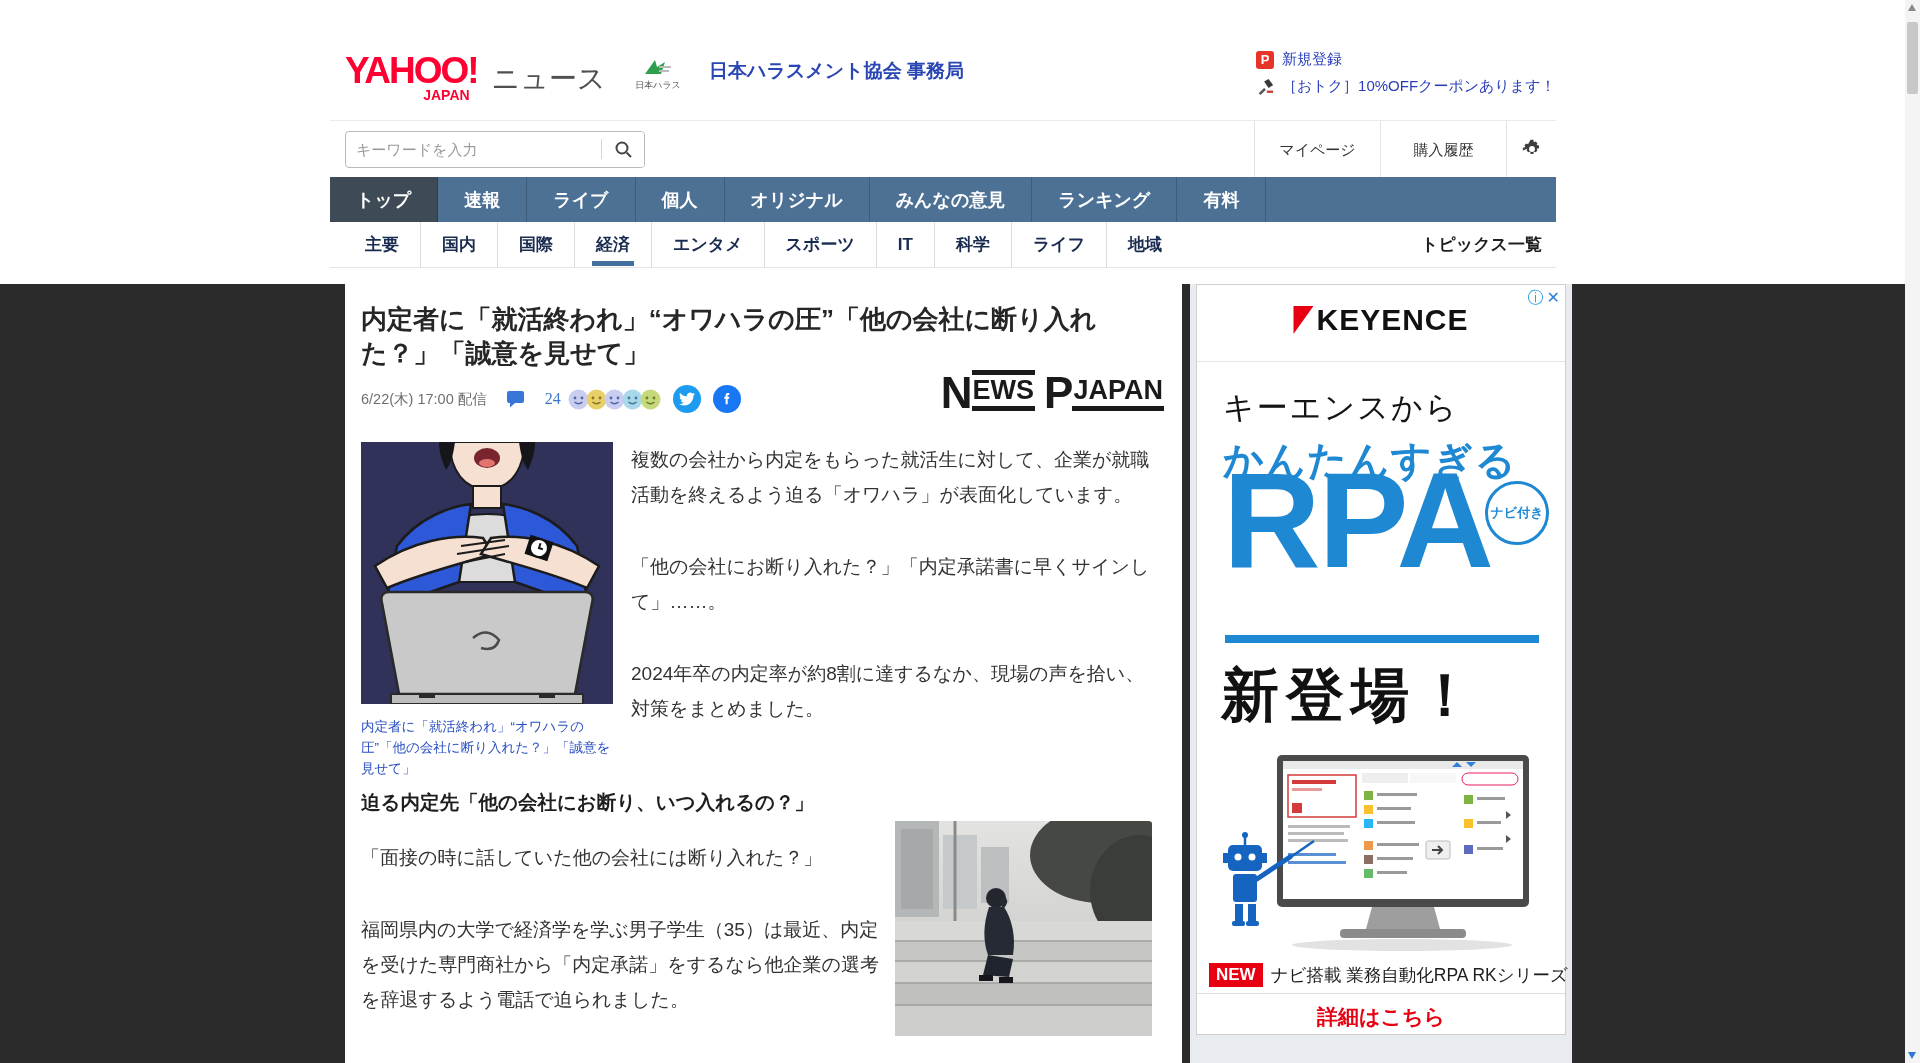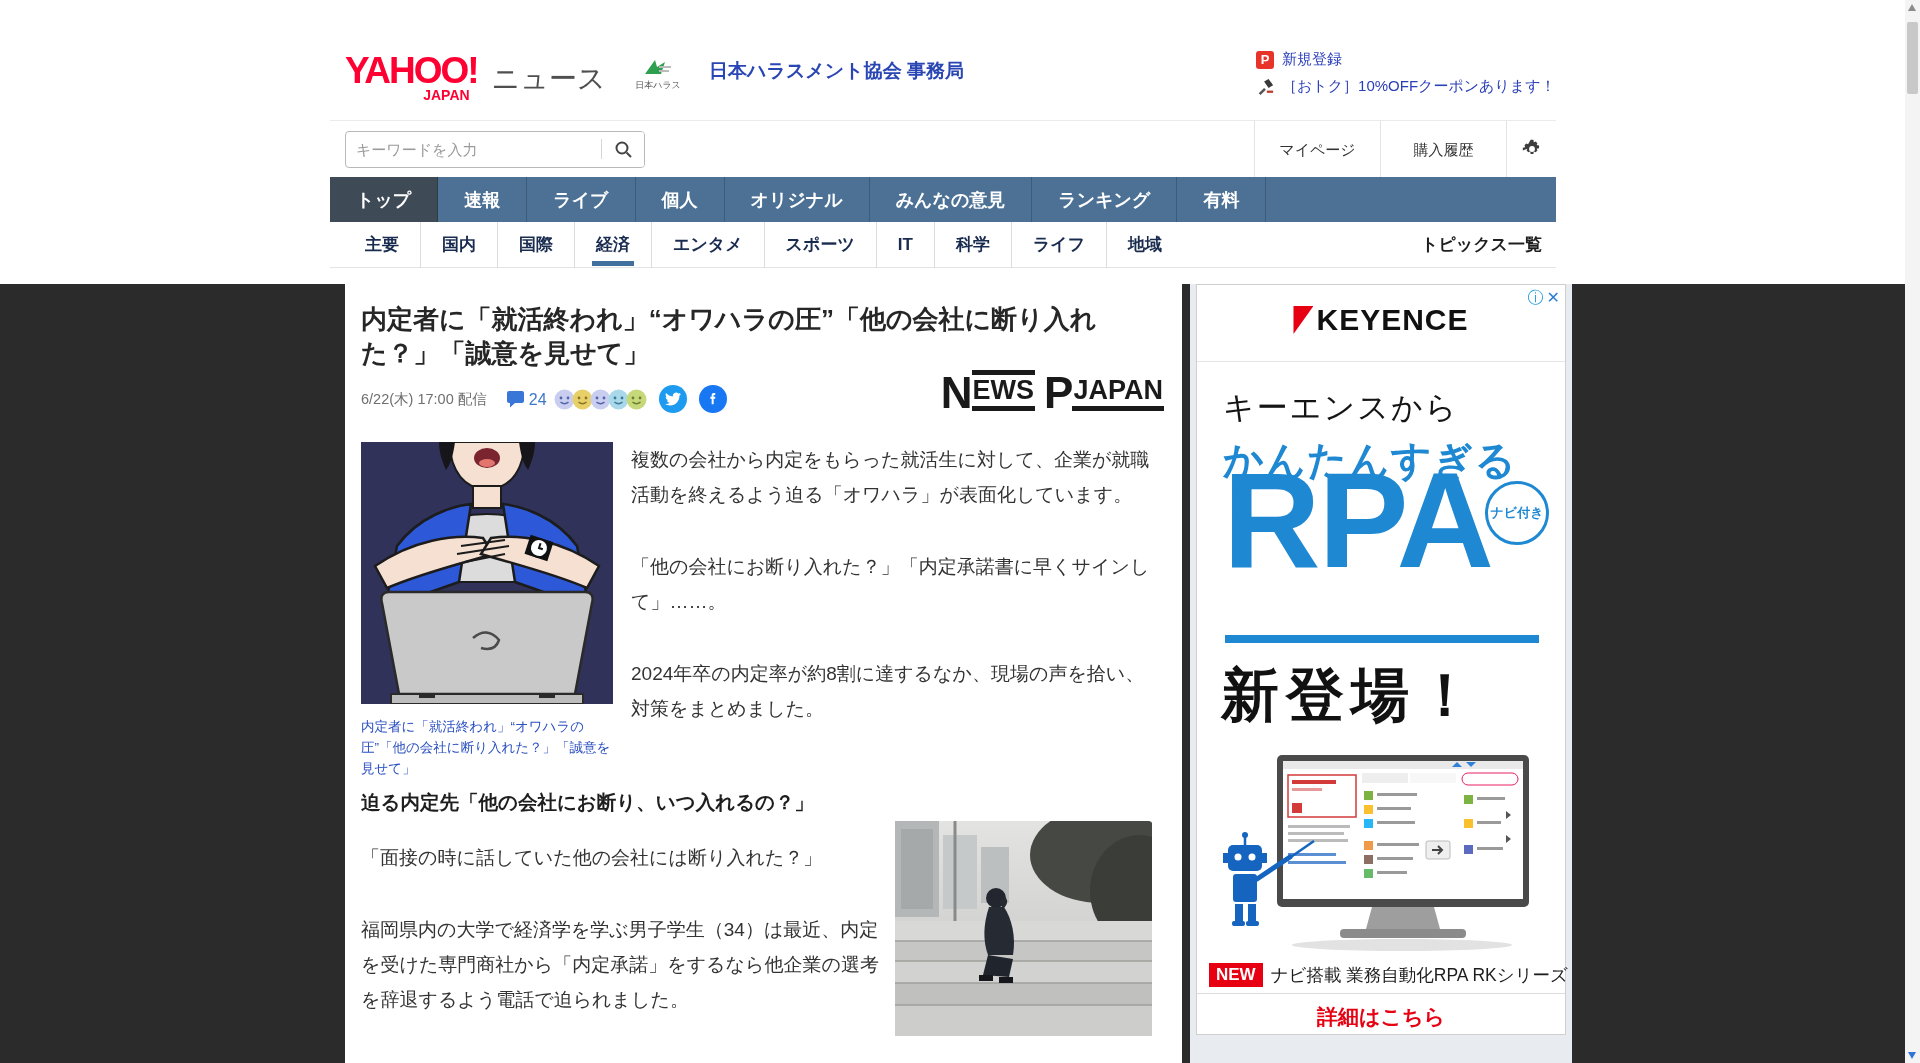"24" .meta-comment { align-items: flex-end -> flex-start; font-family: none -> Liberation Serif, serif; gap: 4px -> 20px }
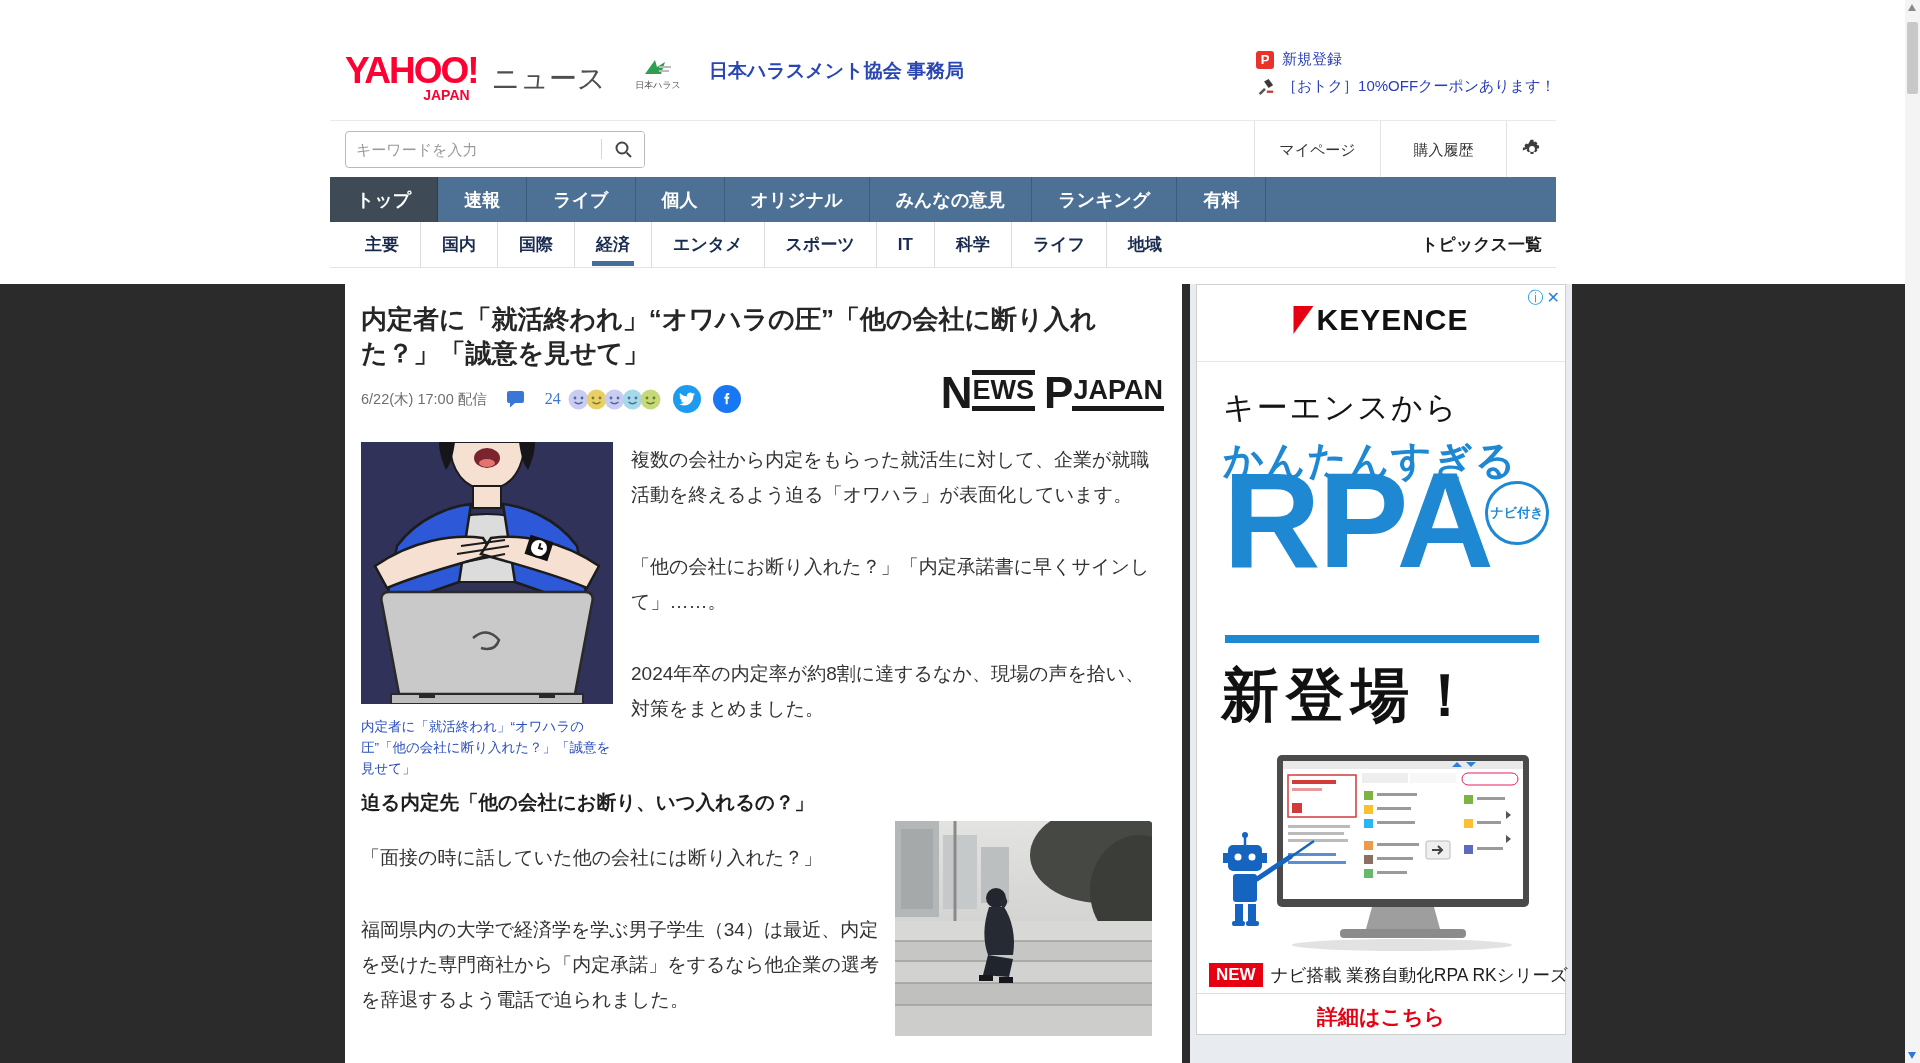"福岡県内の大学で経済学を学ぶ男子学生（34）は最近、内定を受けた専門商社から「内" p.para { text: 34 -> 35 }
